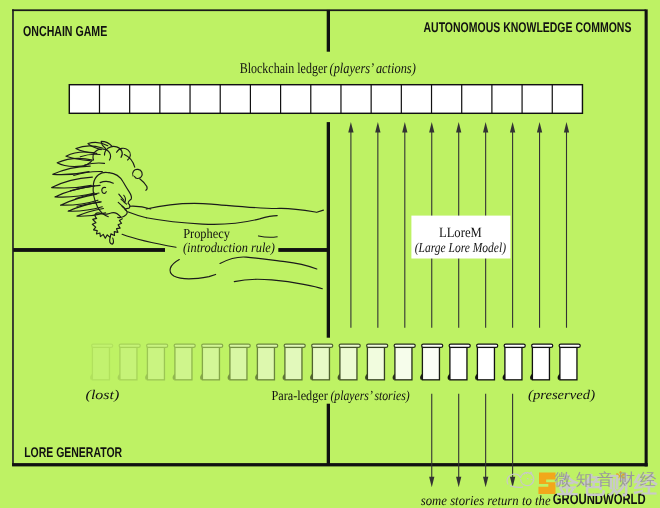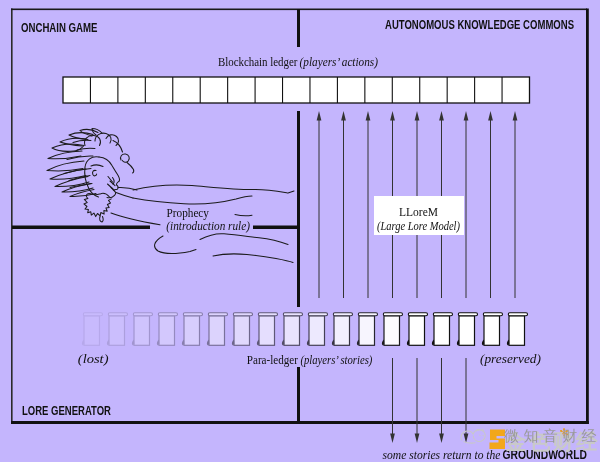"ONCHAIN GAME" #stage { background: #c4b5fd -> #bef264 }
